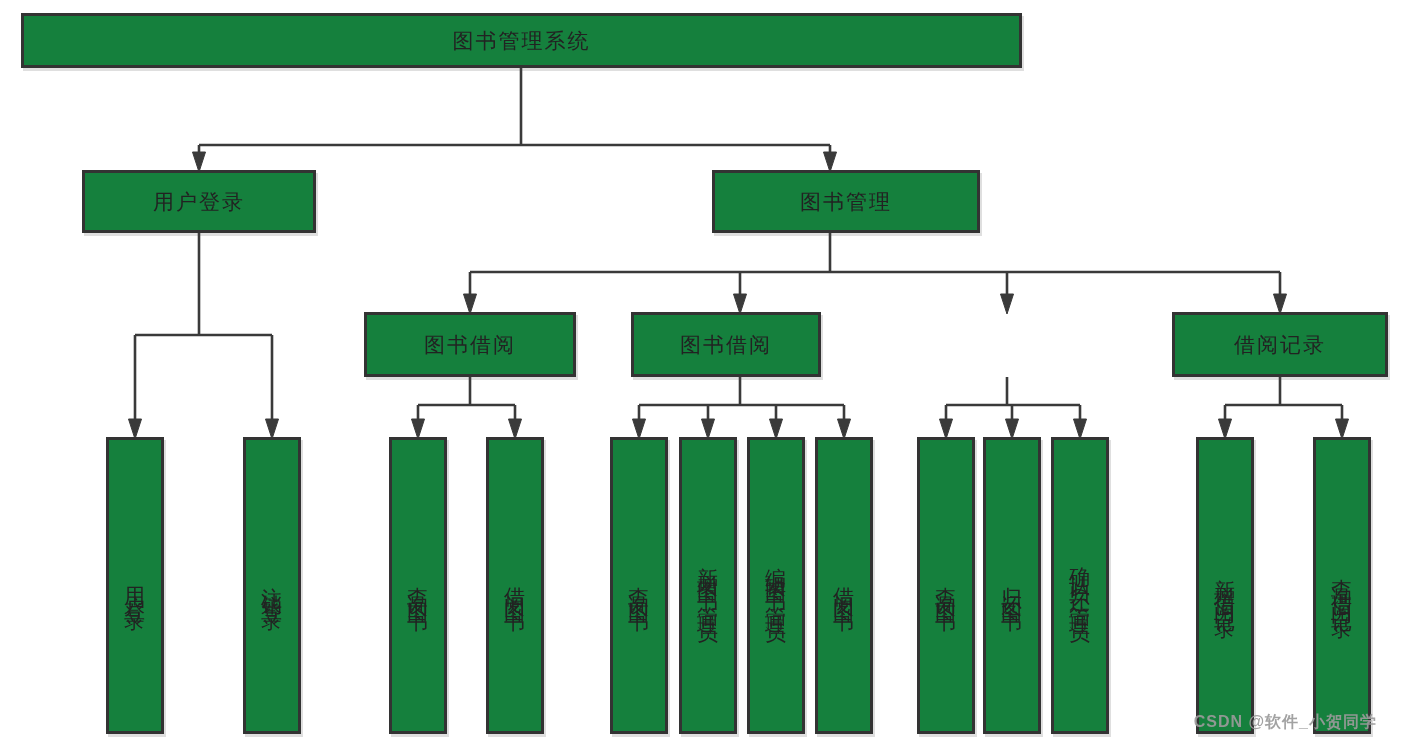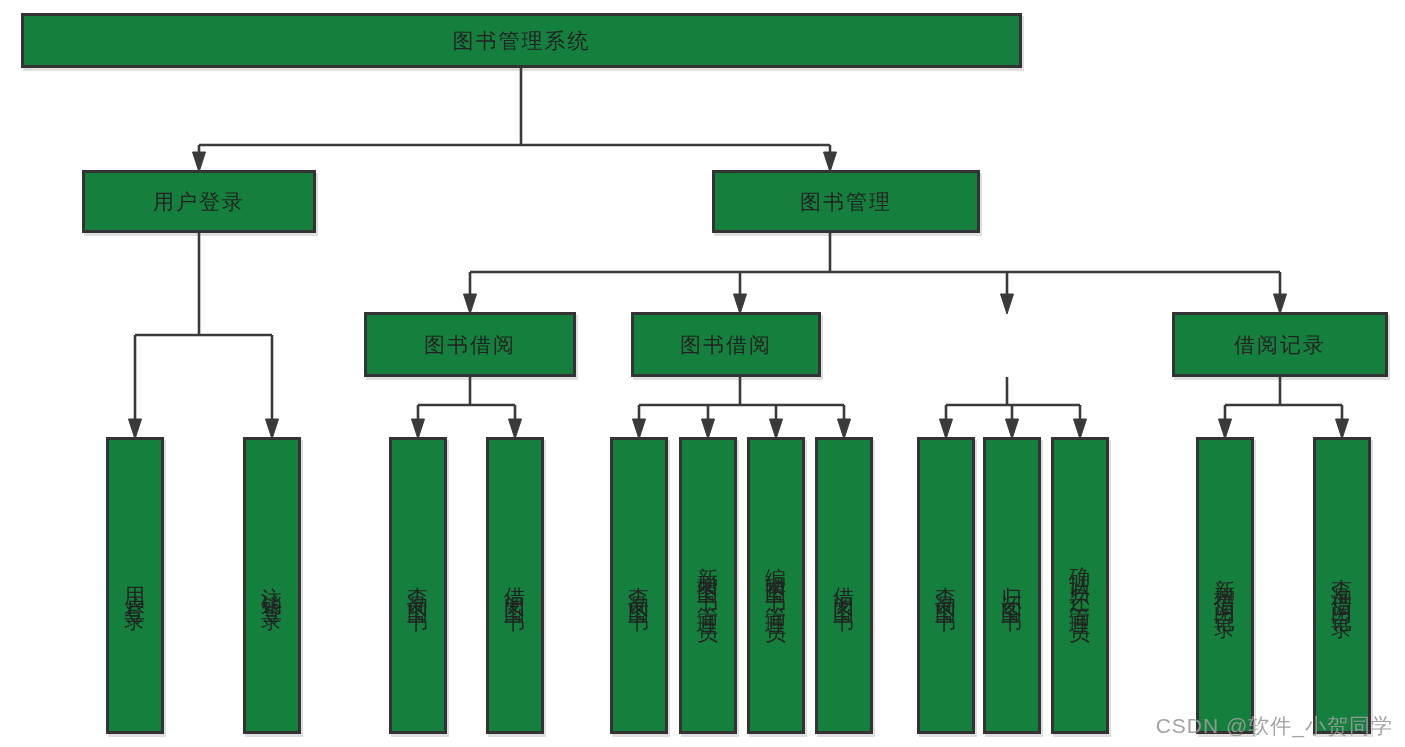"CSDN @软件_小贺同学" .watermark { font-size: 21px -> 16px; font-weight: none -> bold; right: 12px -> 28px }
